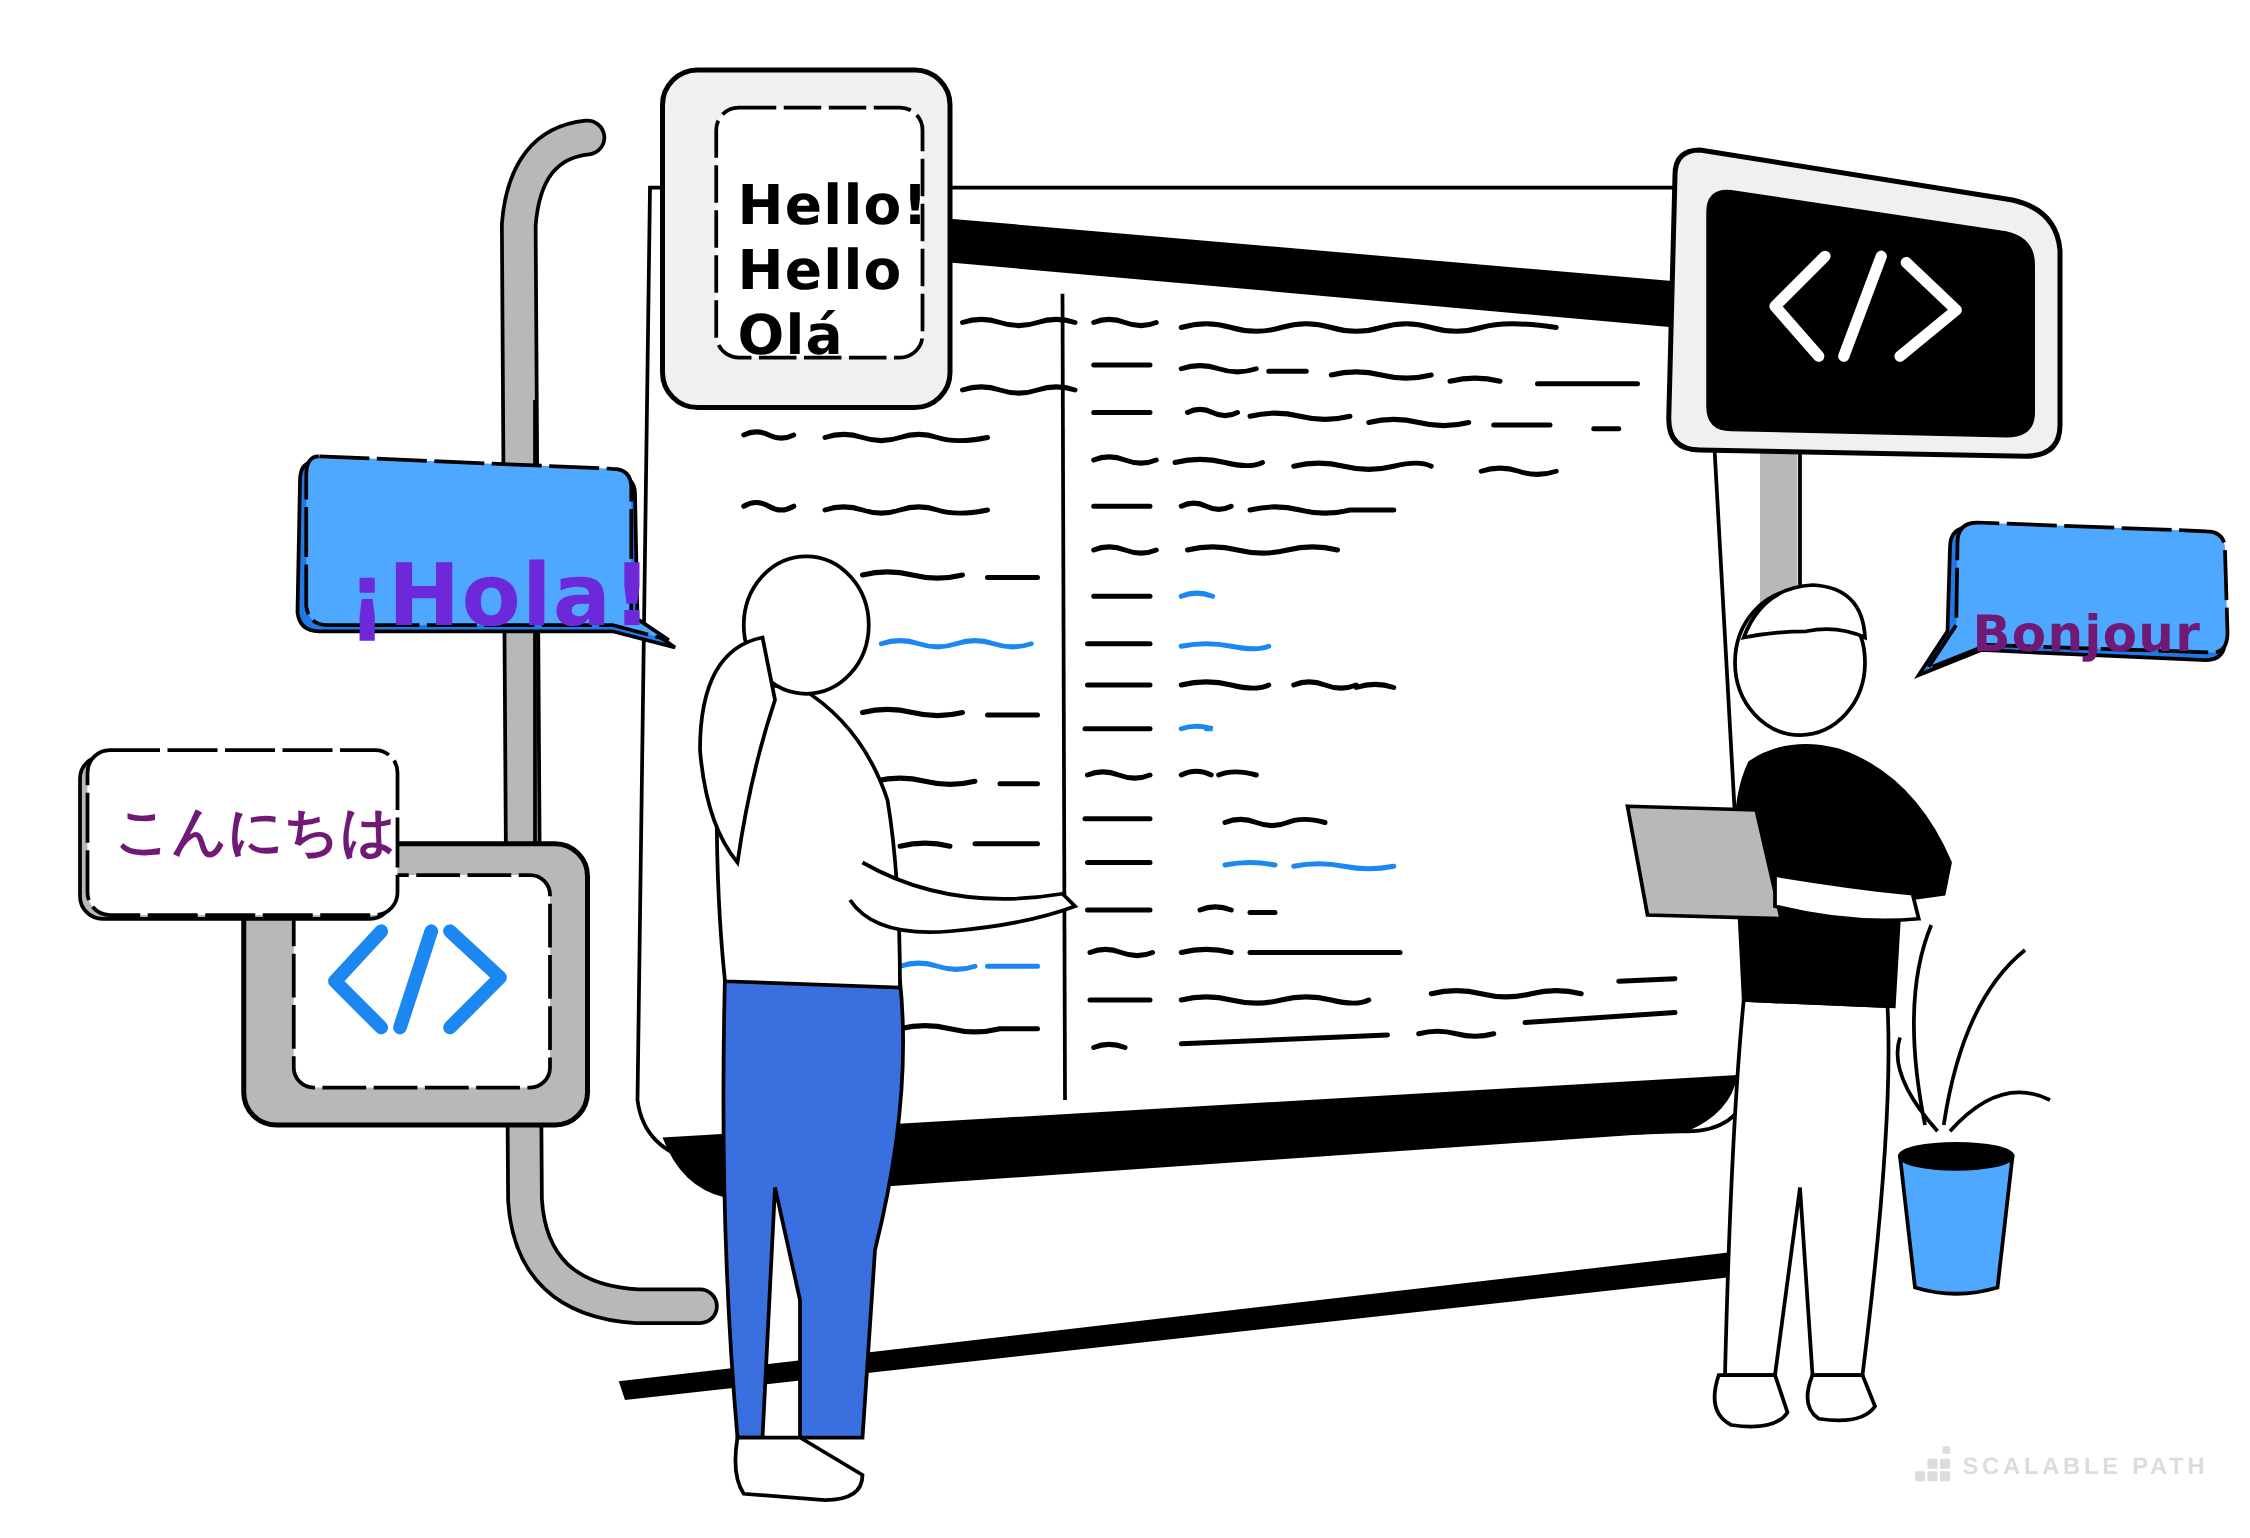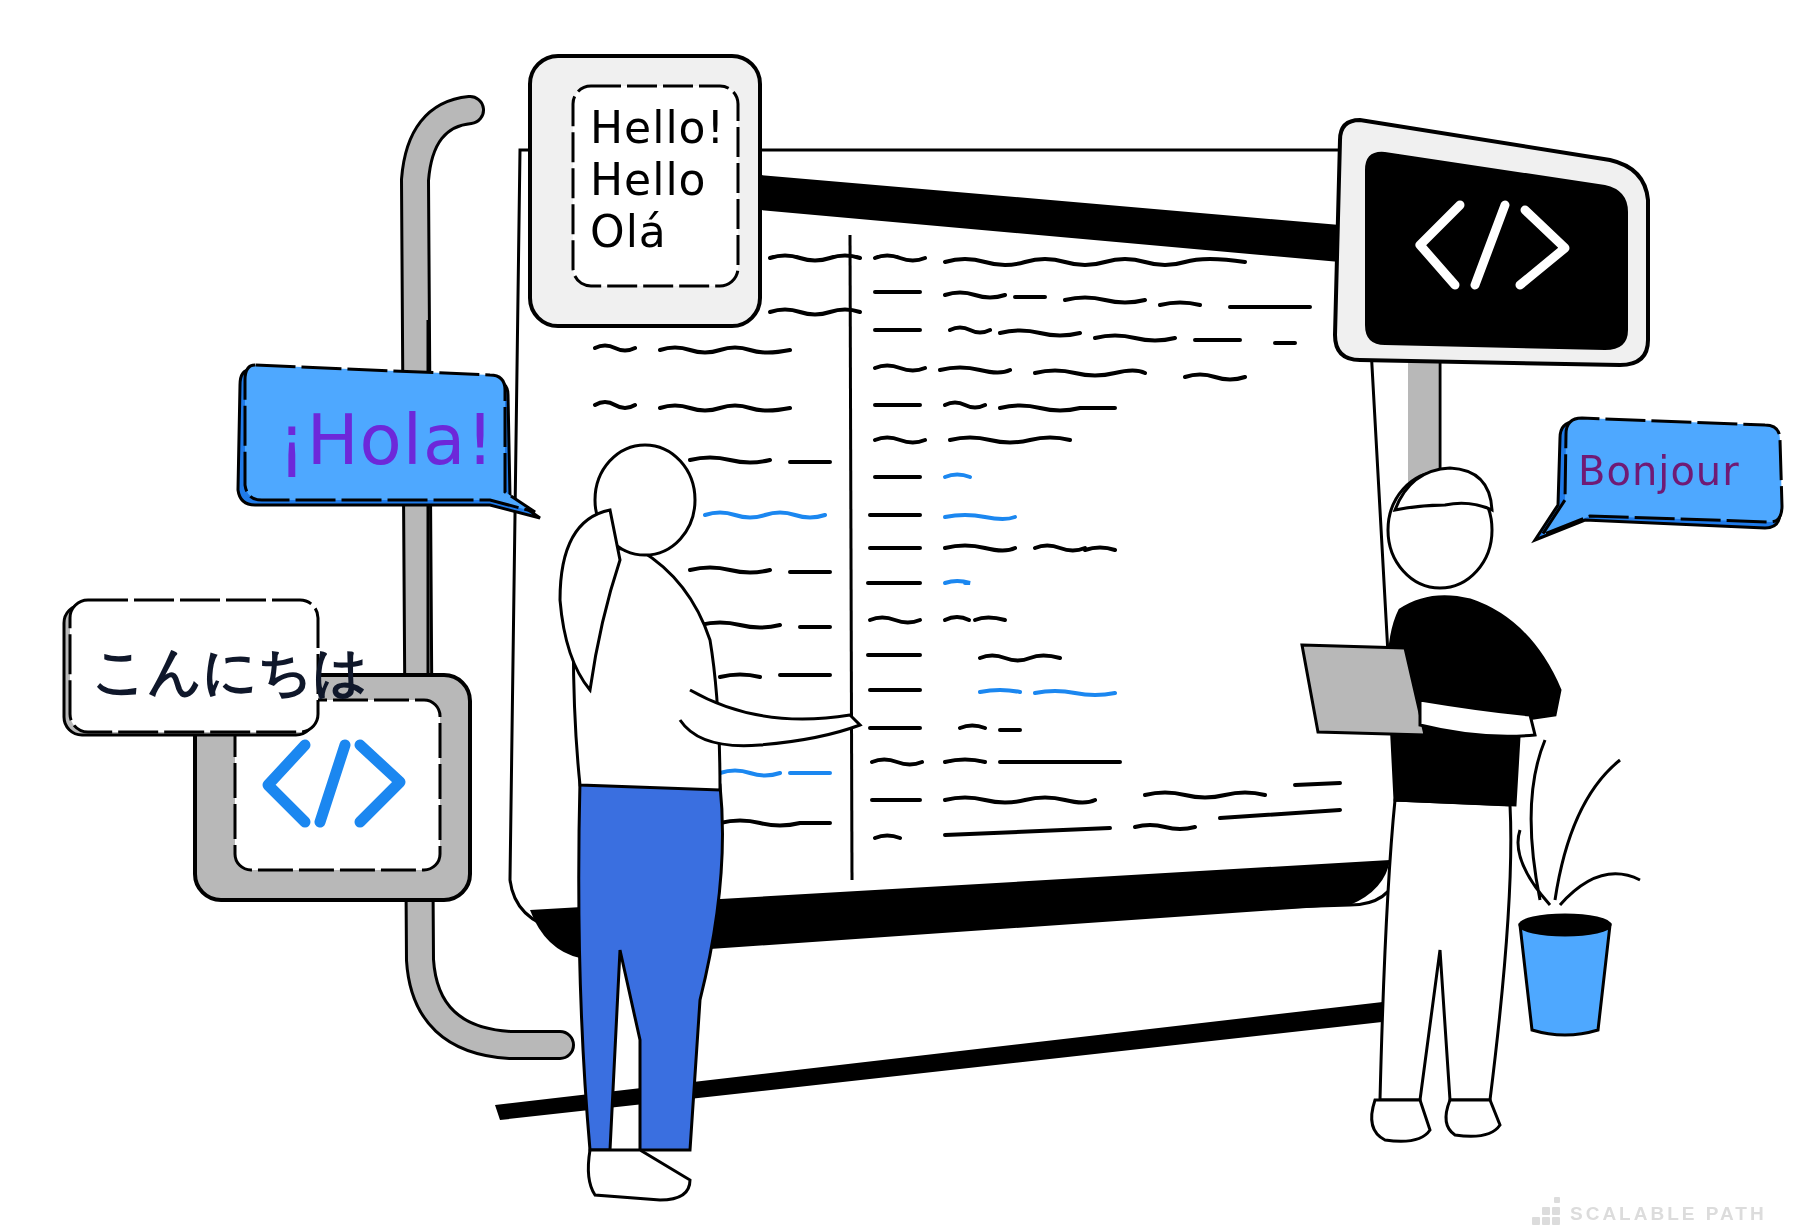"Hello!" .hand { font-weight: normal -> bold; margin-top: none -> 37px }
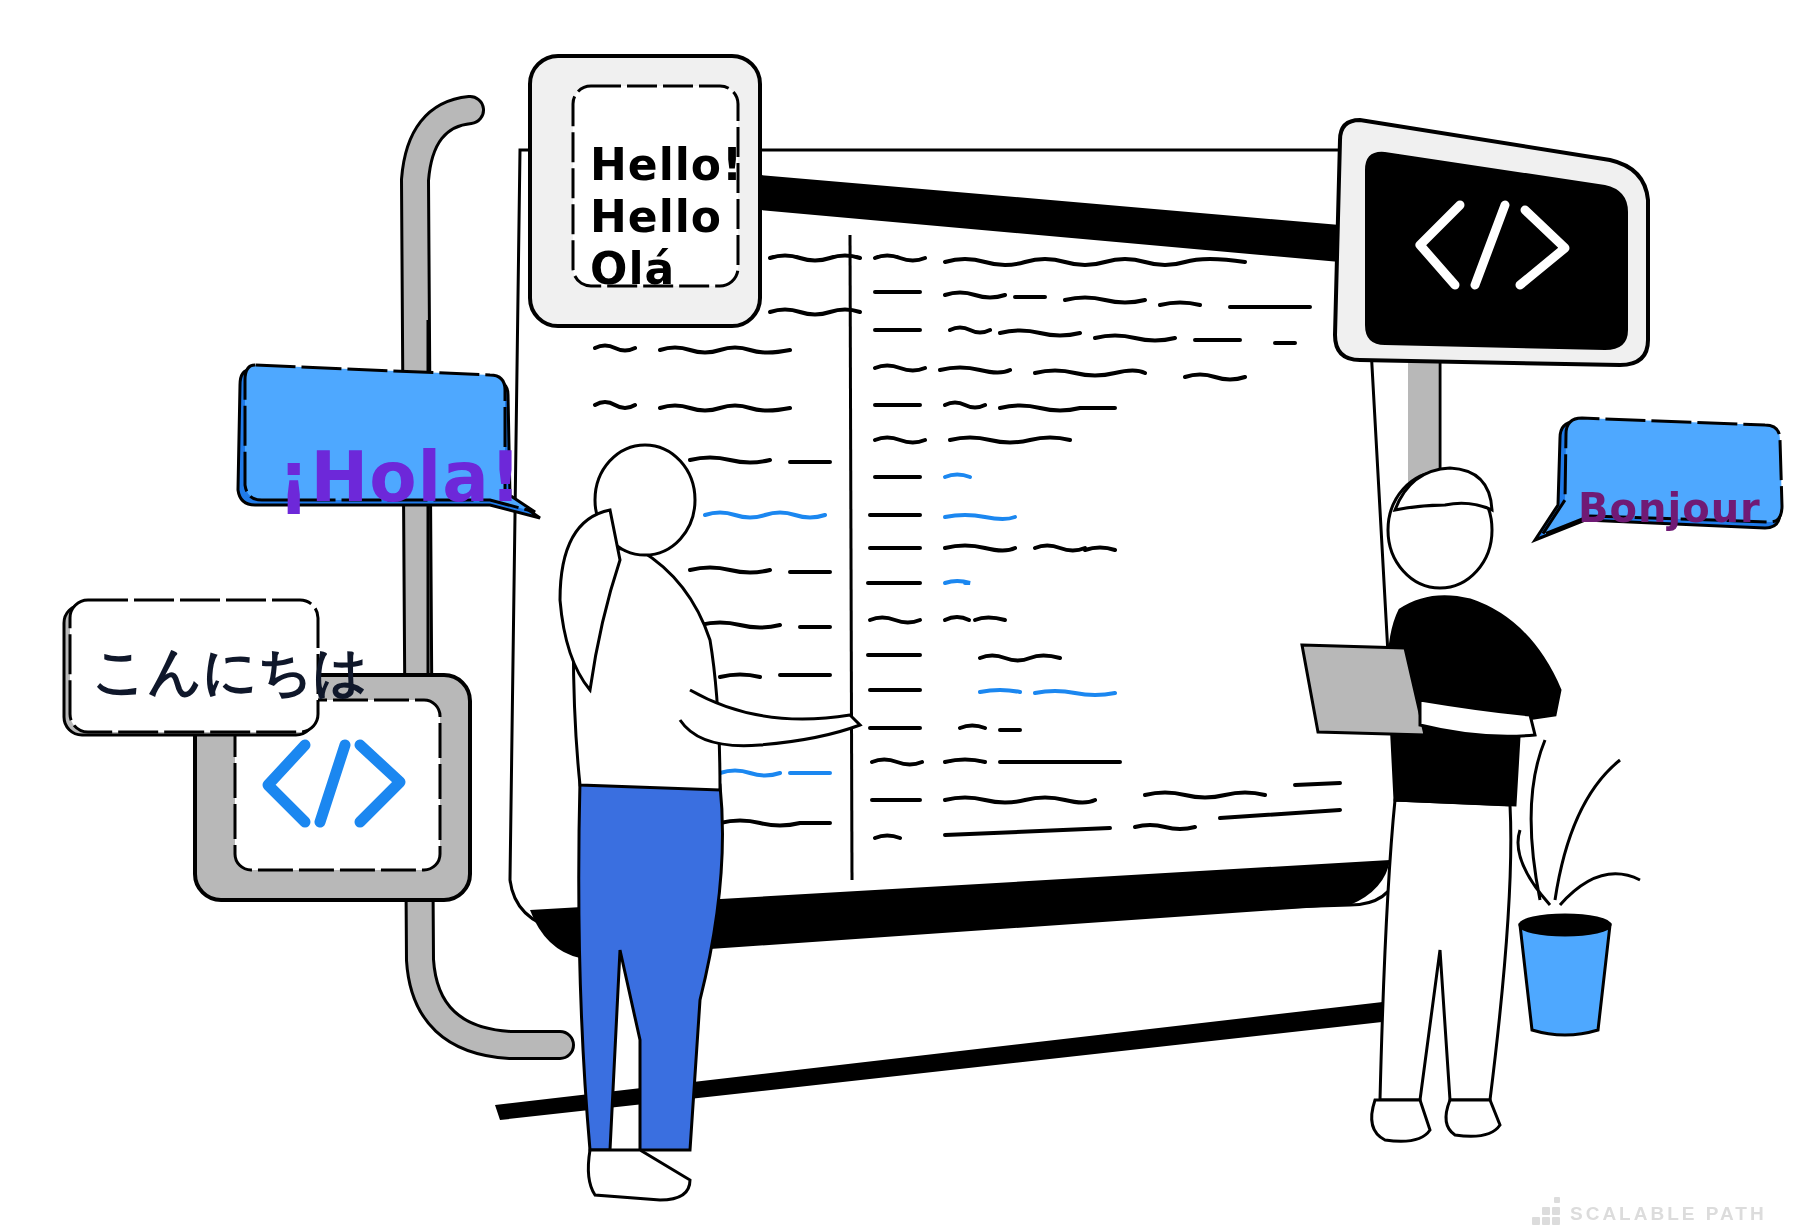"こんにちは" div.greet-label { color: #0f172a -> #701a75; font-size: 54px -> 44px }
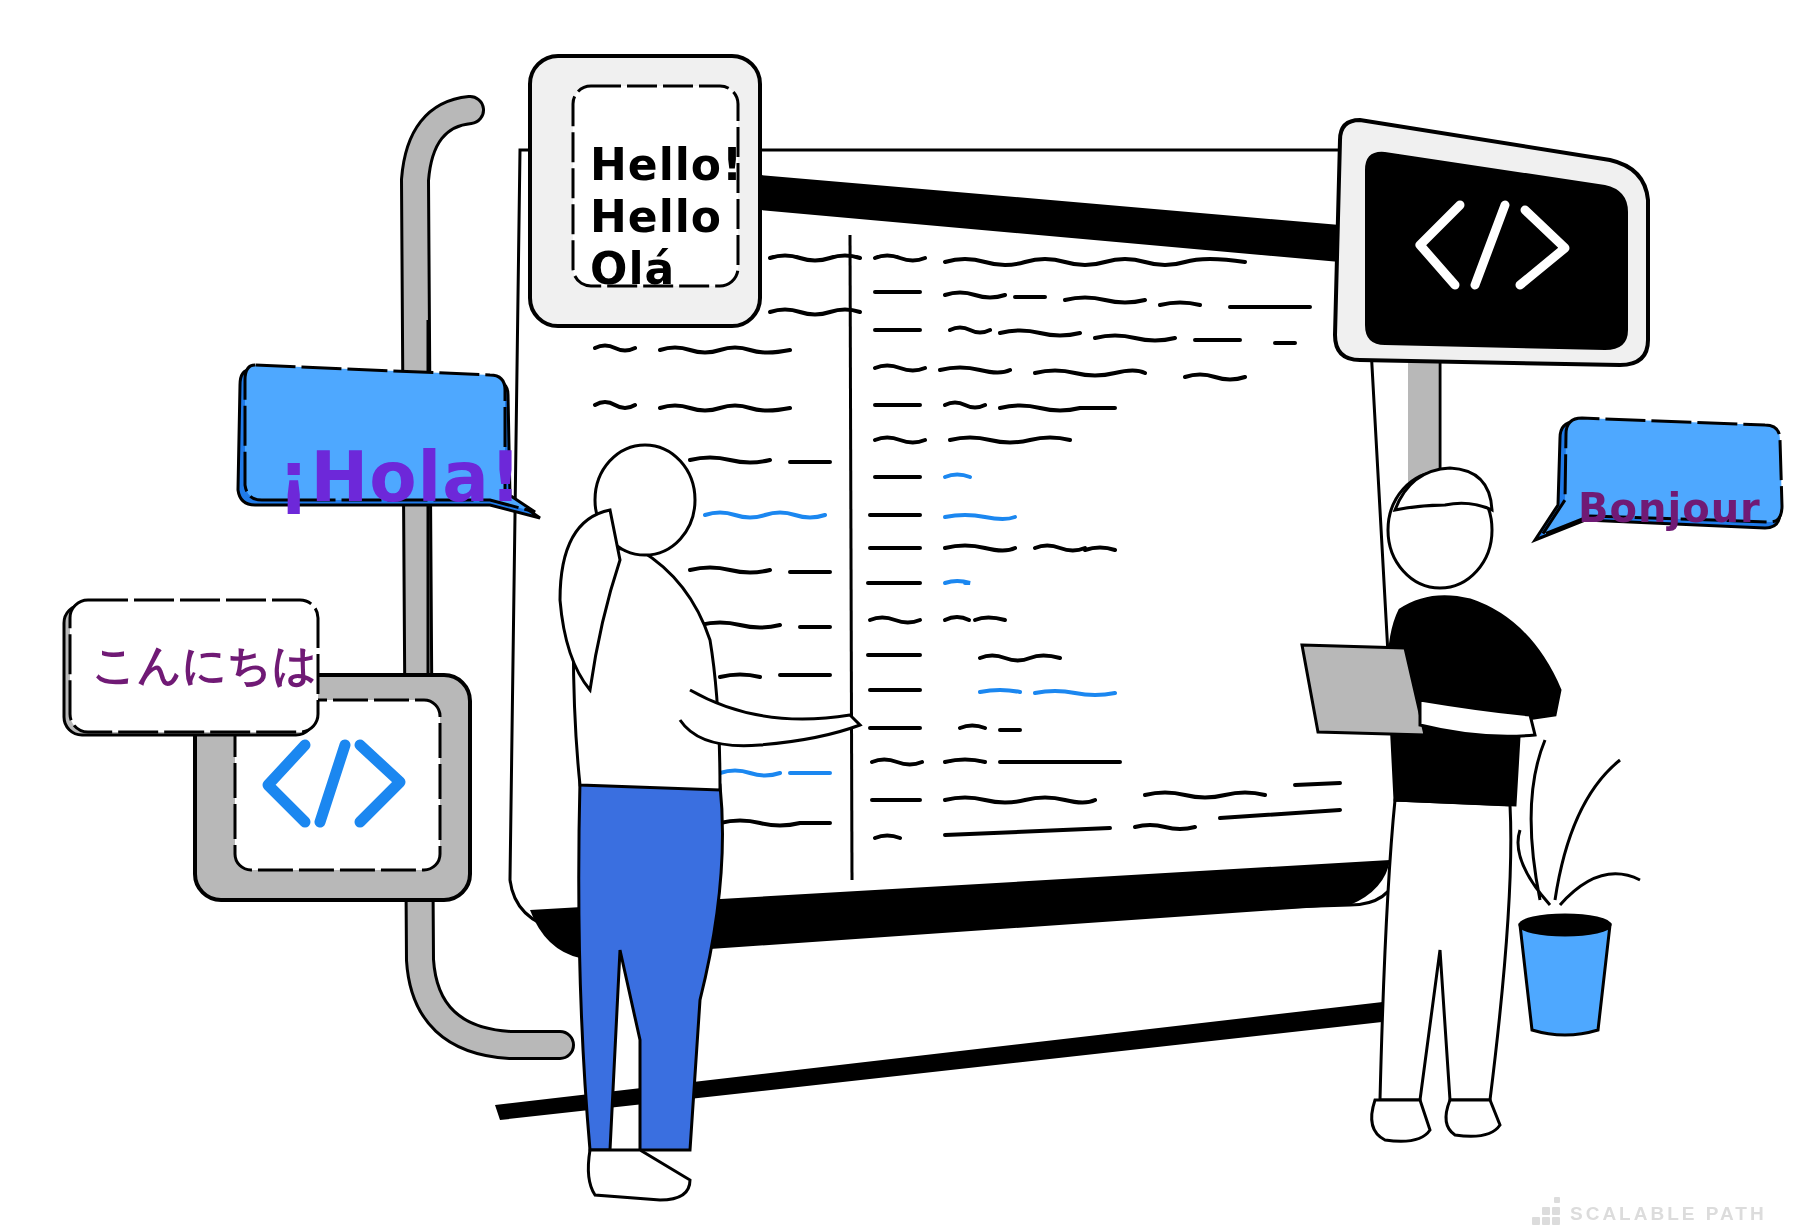"SCALABLE PATH" .brand { margin-top: 40px -> none }
